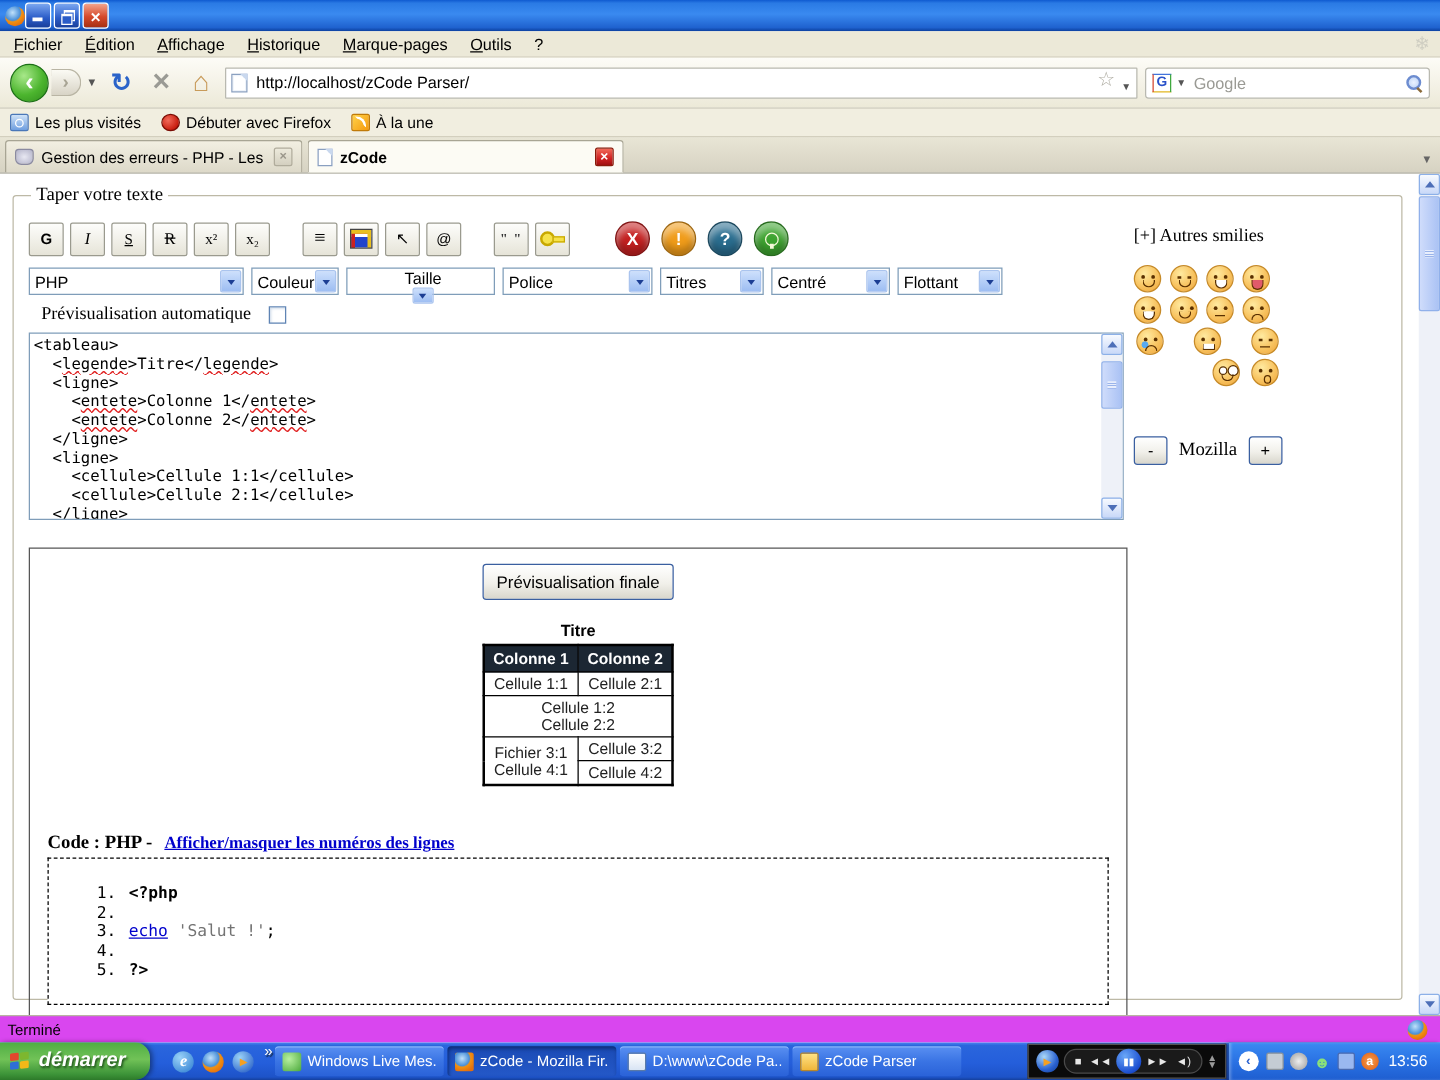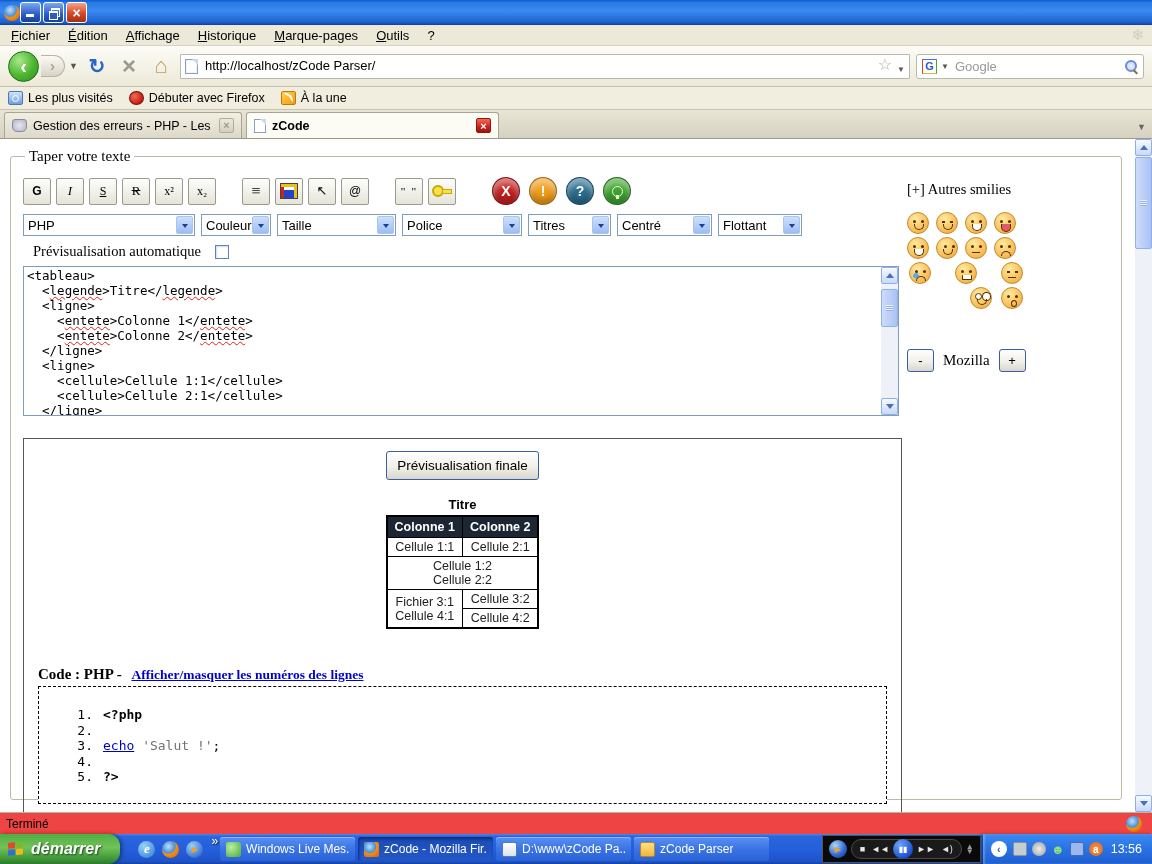"Taille" div.xp-select { flex-direction: none -> column }
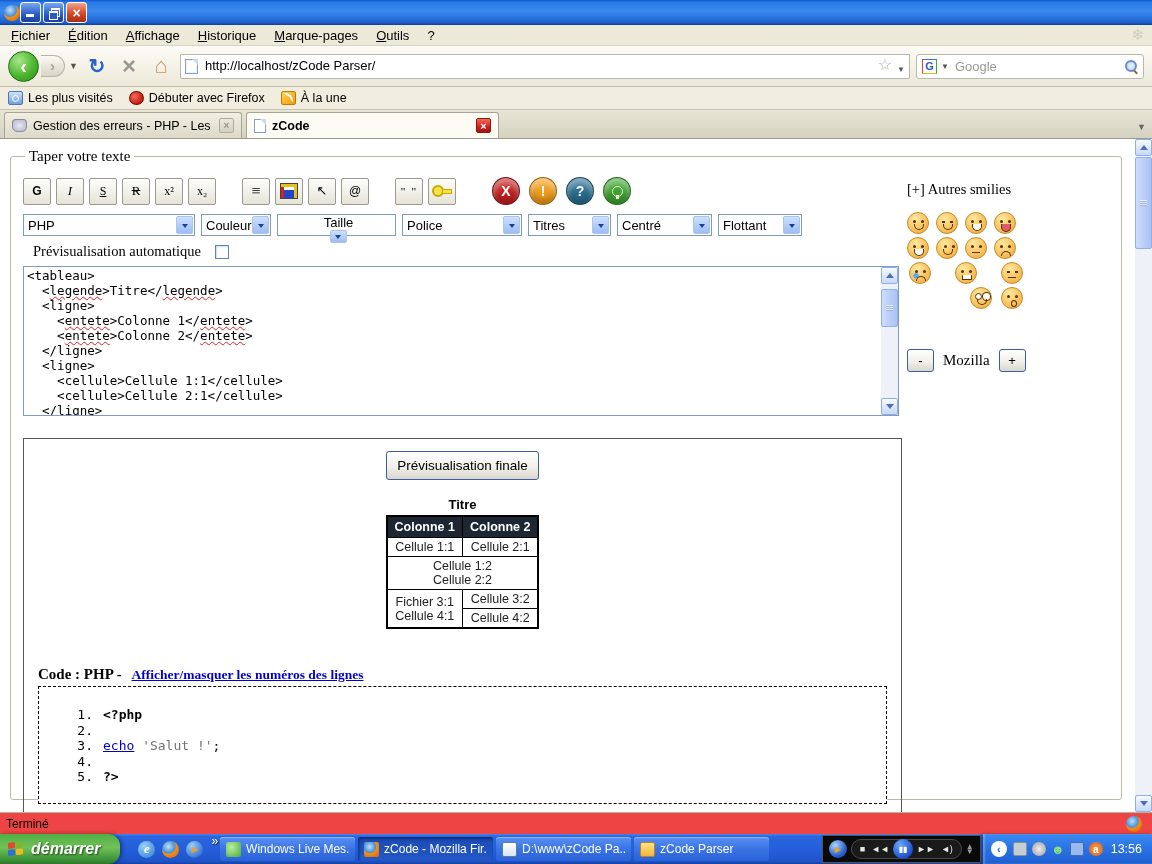"Terminé" .statusbar { background: #ef4444 -> #d946ef }
